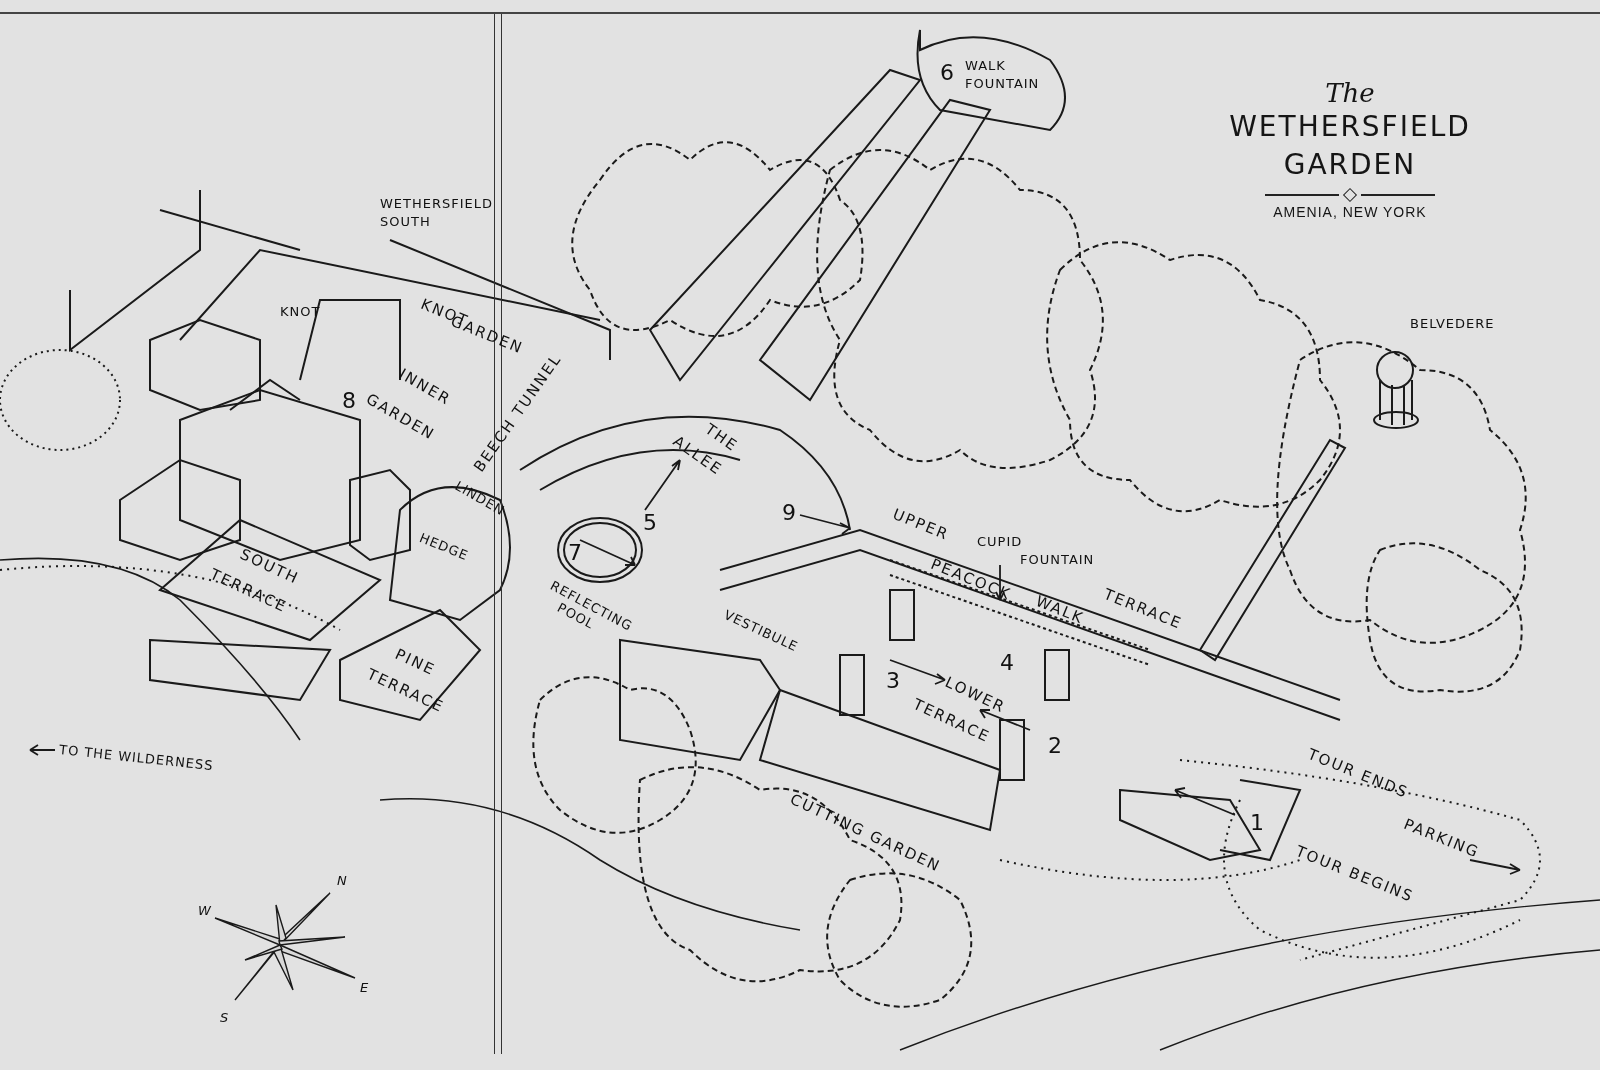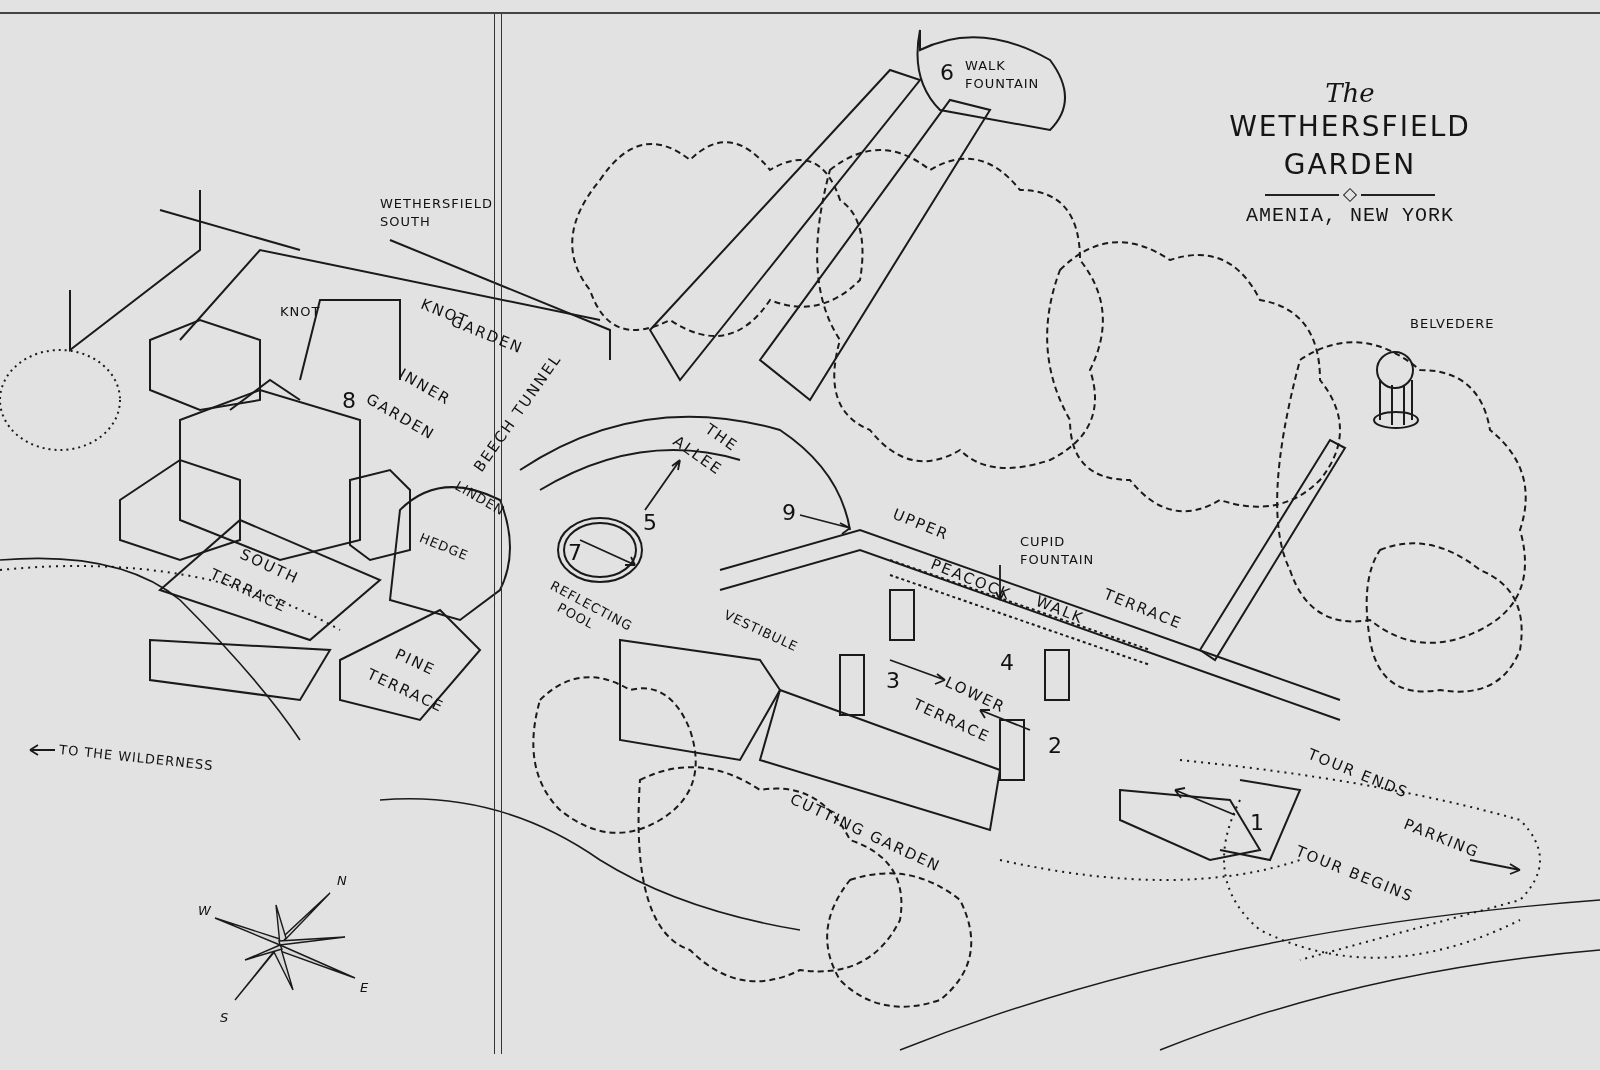"AMENIA, NEW YORK" .t-sub { font-family: Liberation Mono, monospace -> Liberation Sans, sans-serif; font-size: 20px -> 14px }
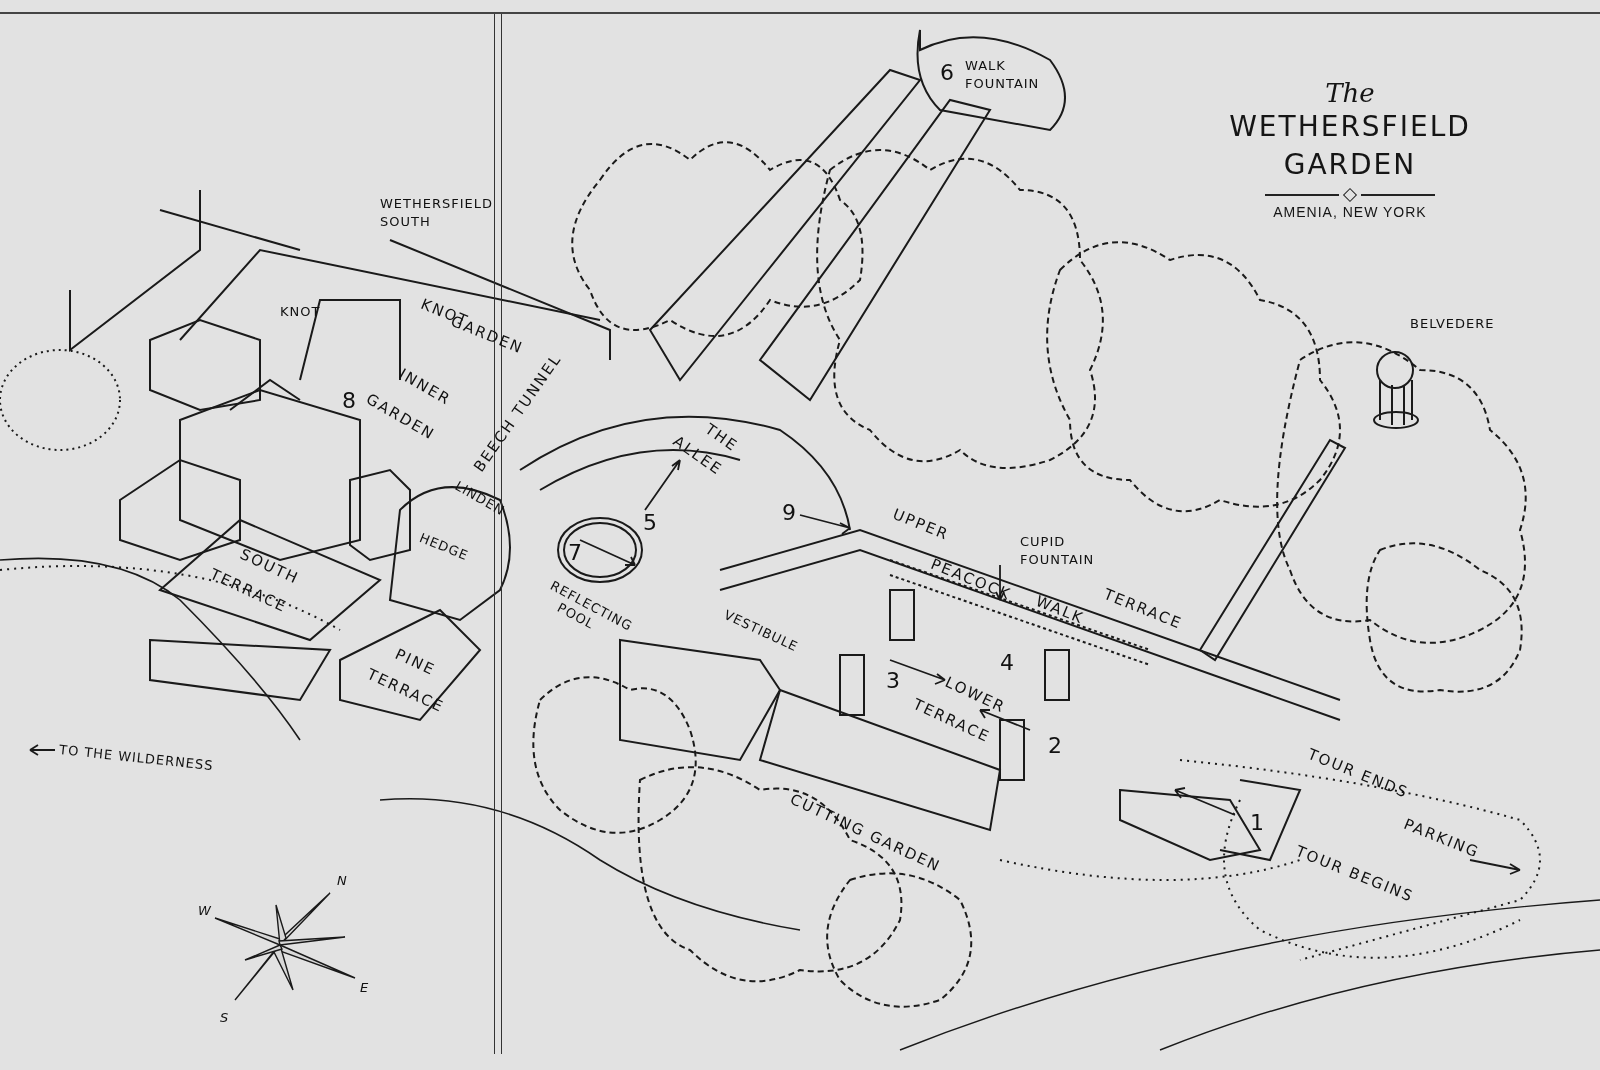"CUPID" span.lbl { left: 1020px -> 977px }
